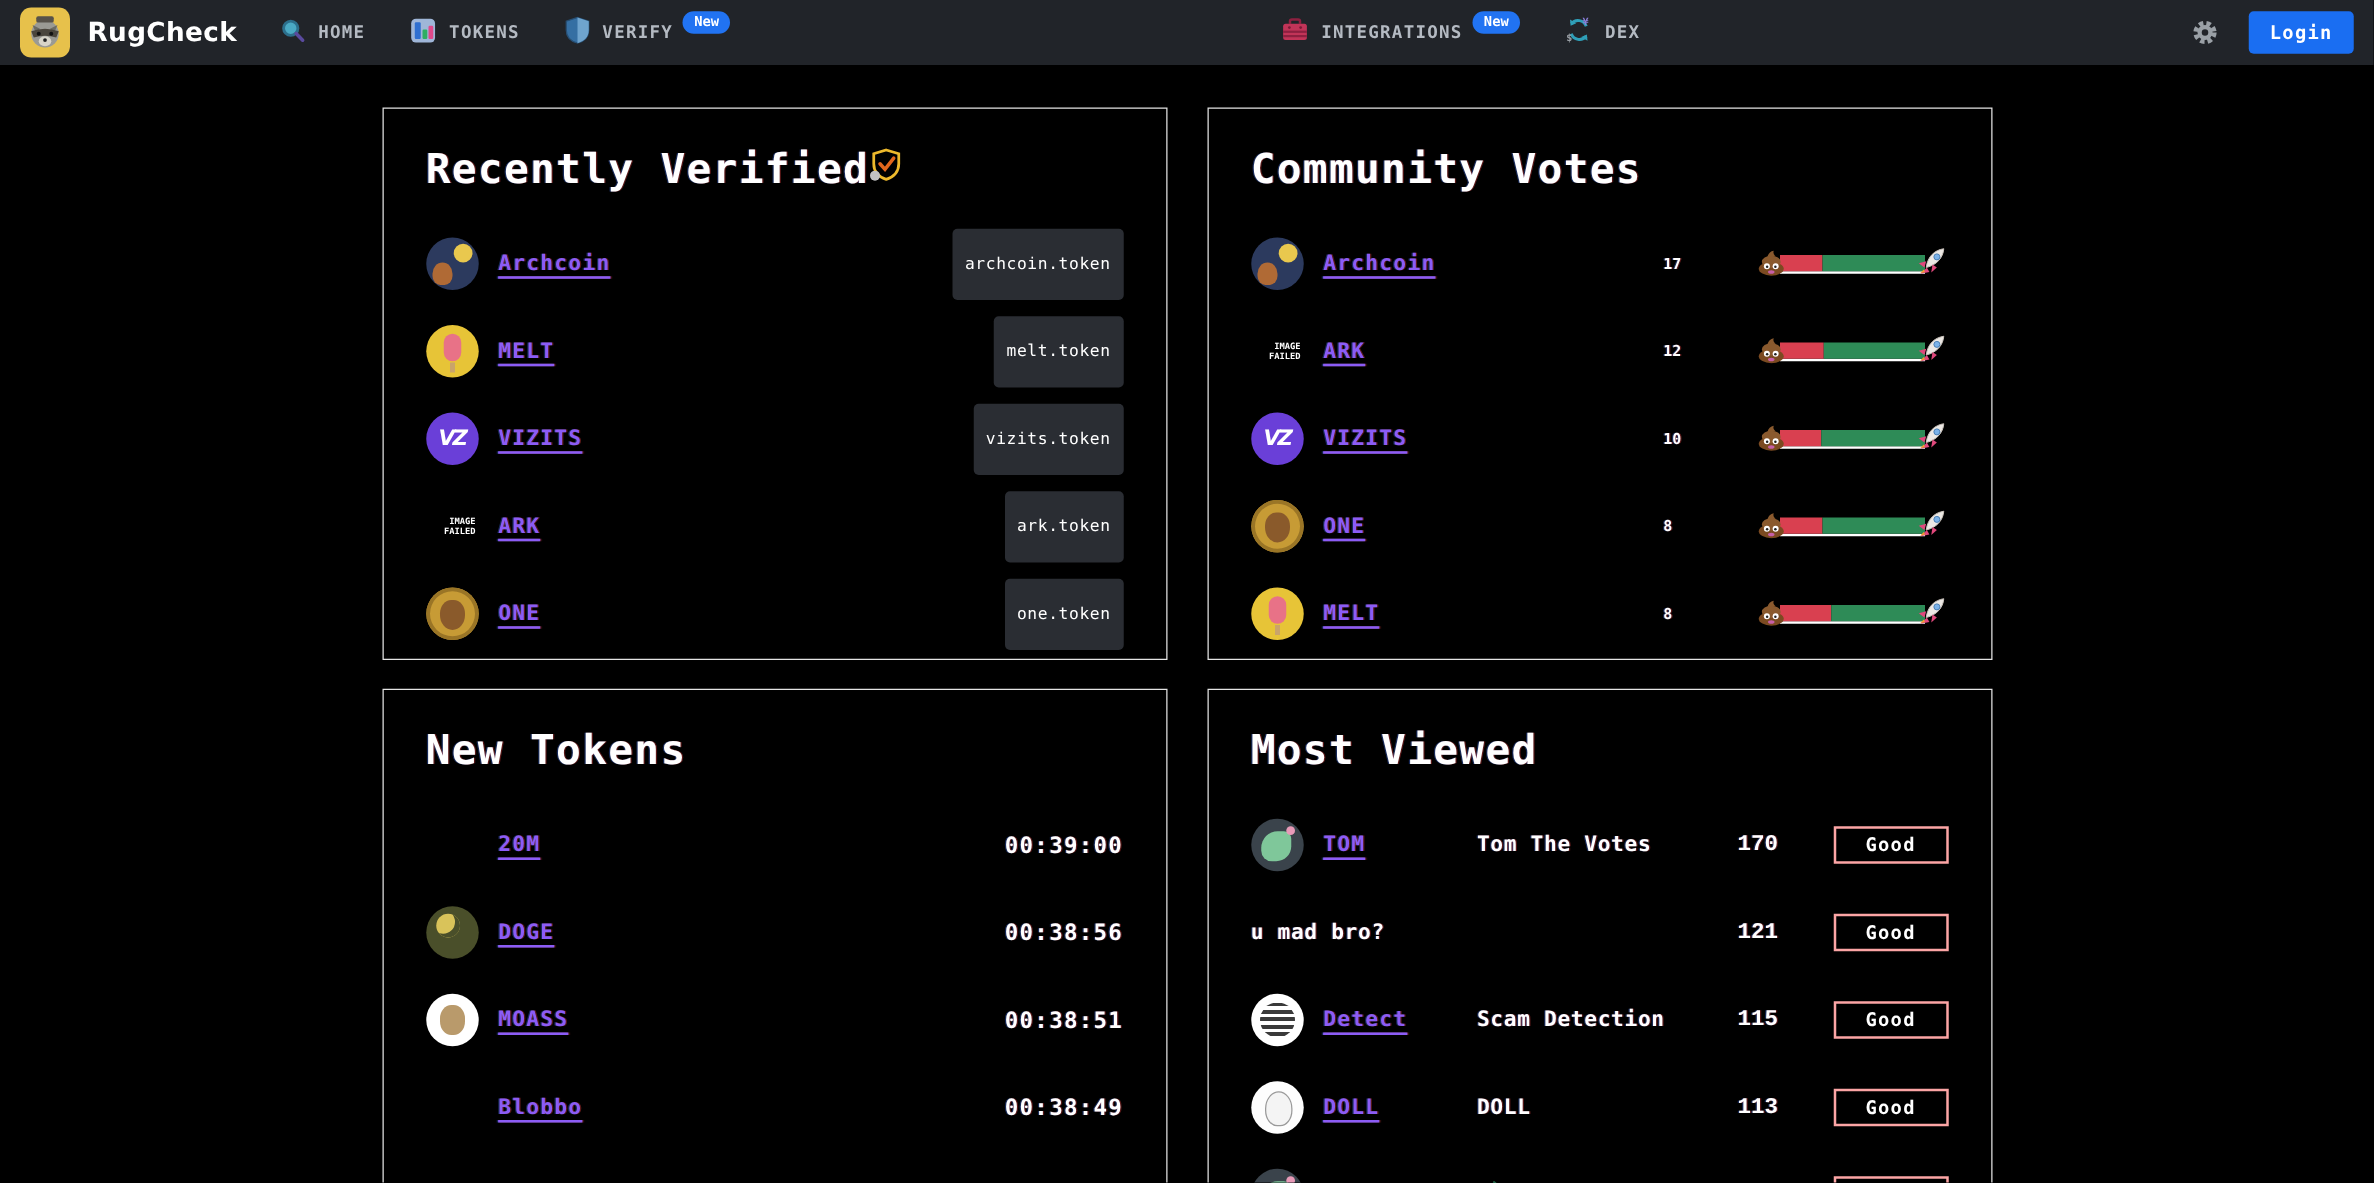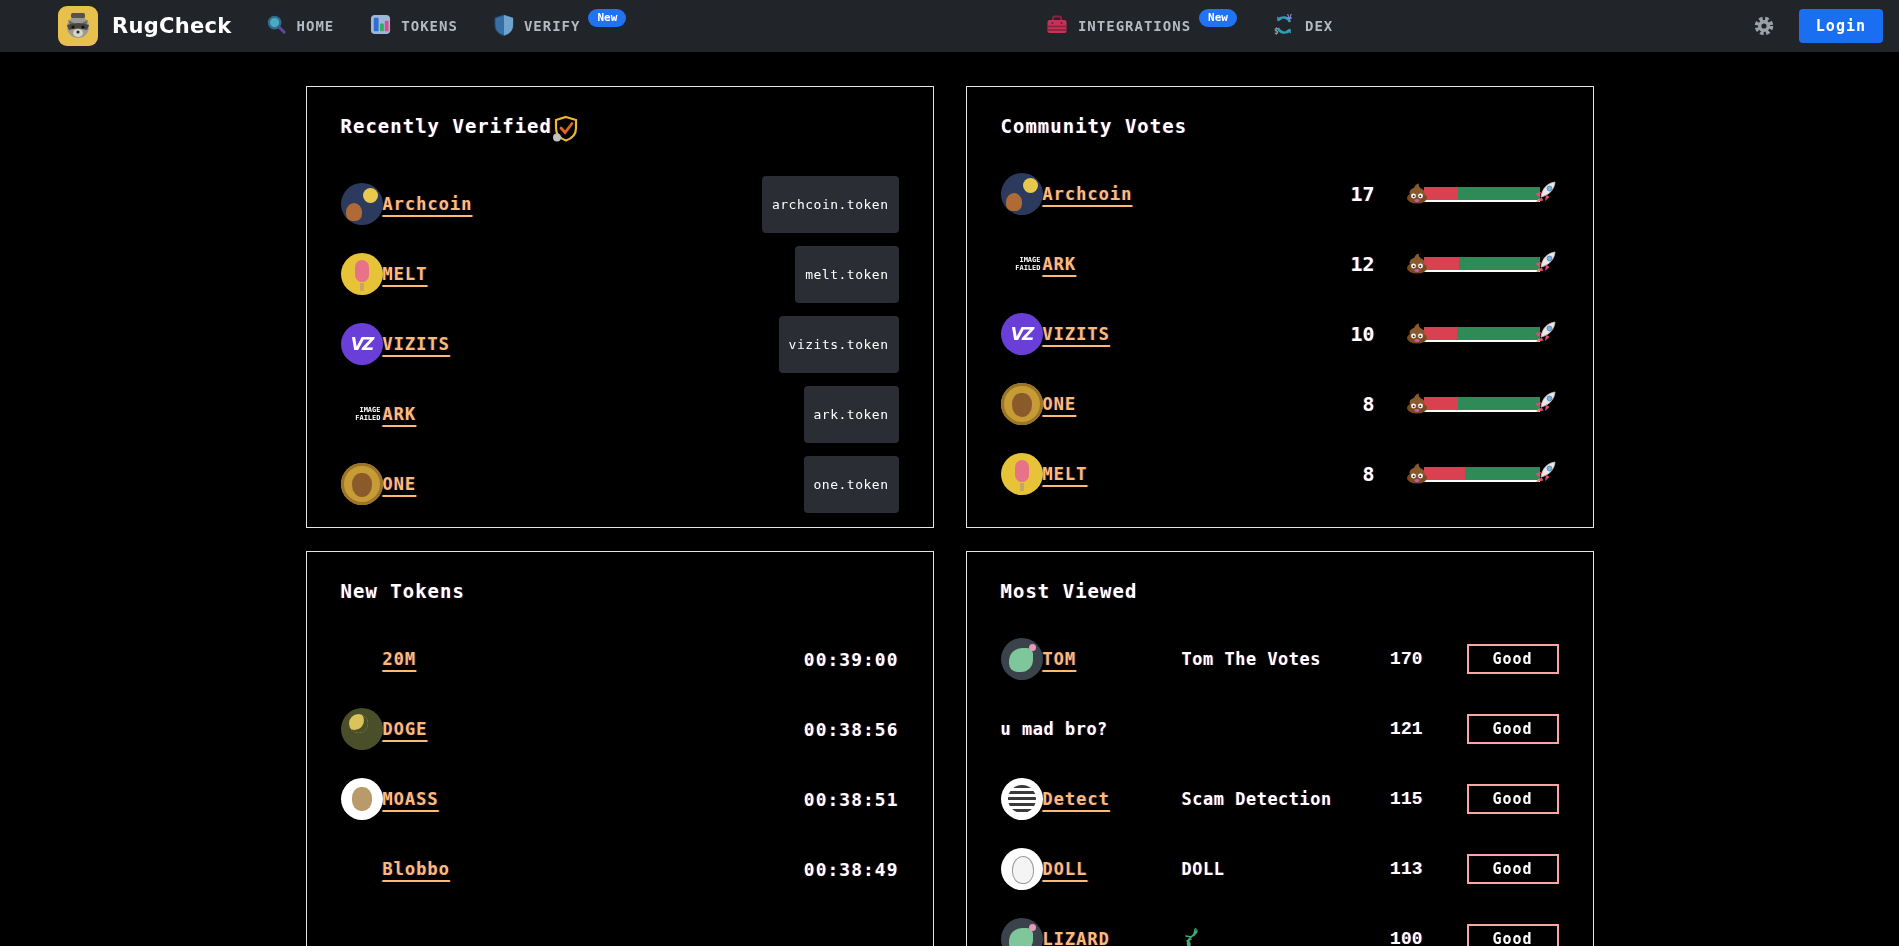"RugCheck" .brand { margin-left: 42px -> none }
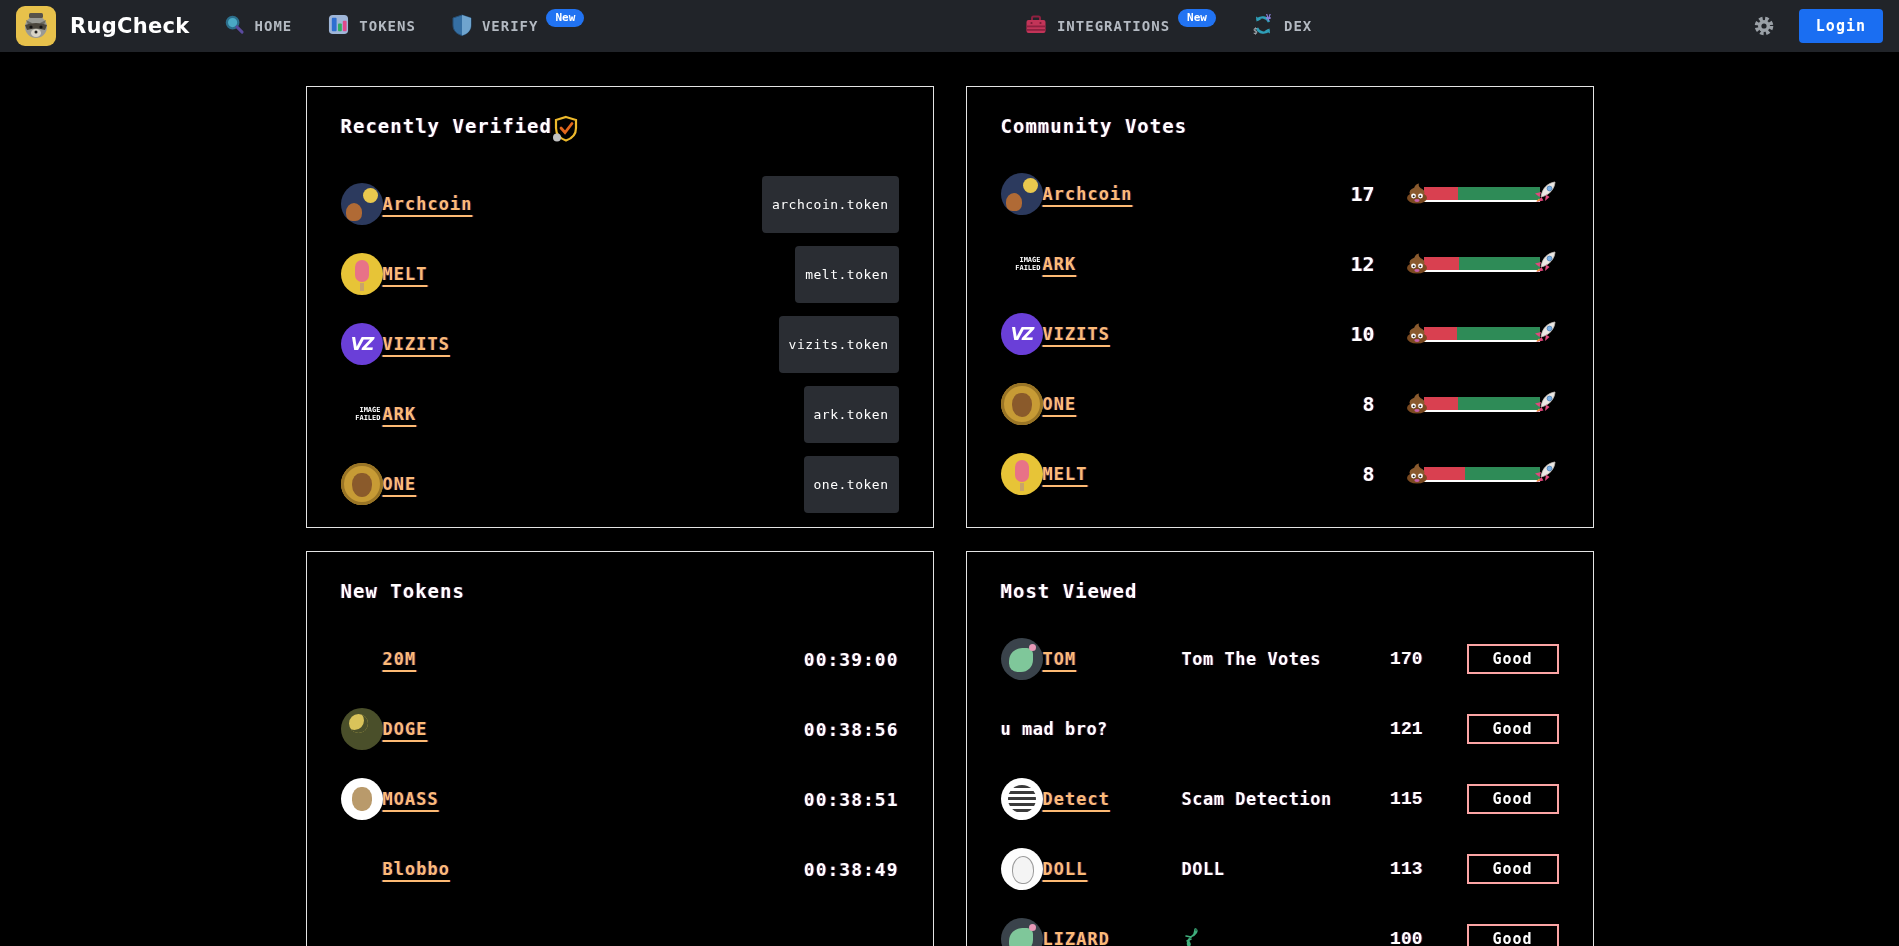"Recently Verified" .panel-title { font-size: 19px -> 33px }
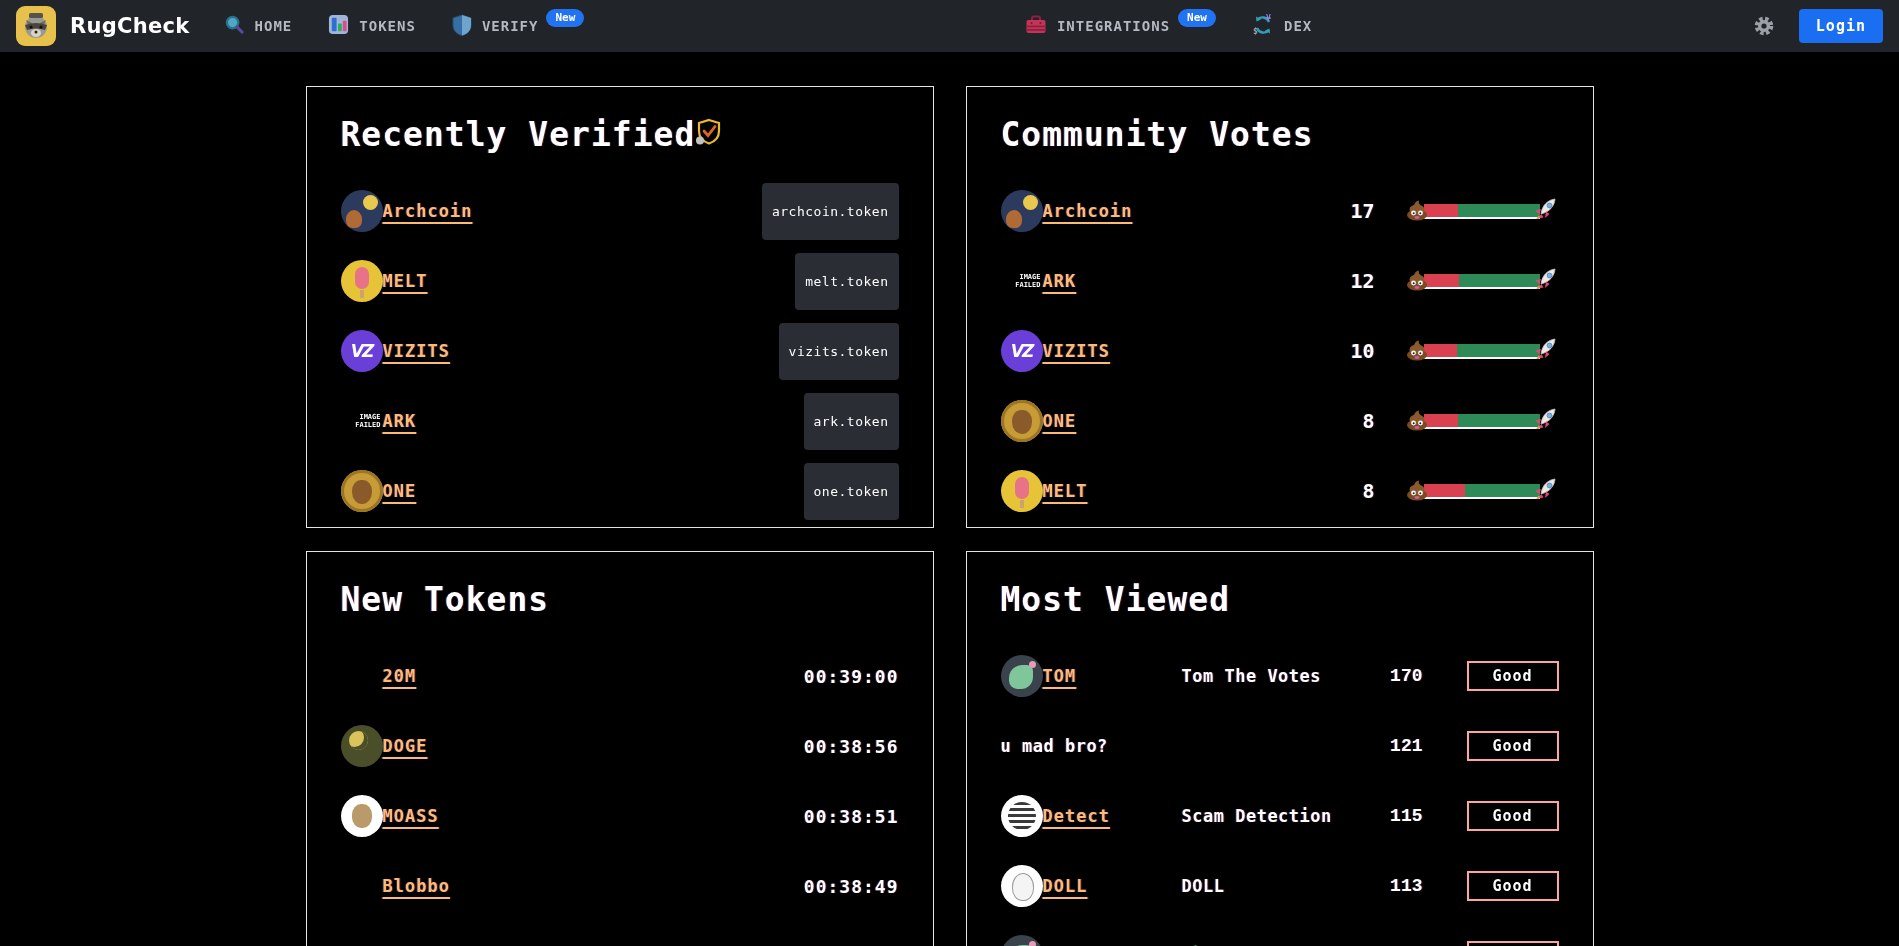"Archcoin" .name-link { color: #fdba74 -> #8b5cf6; margin-left: none -> 16px }
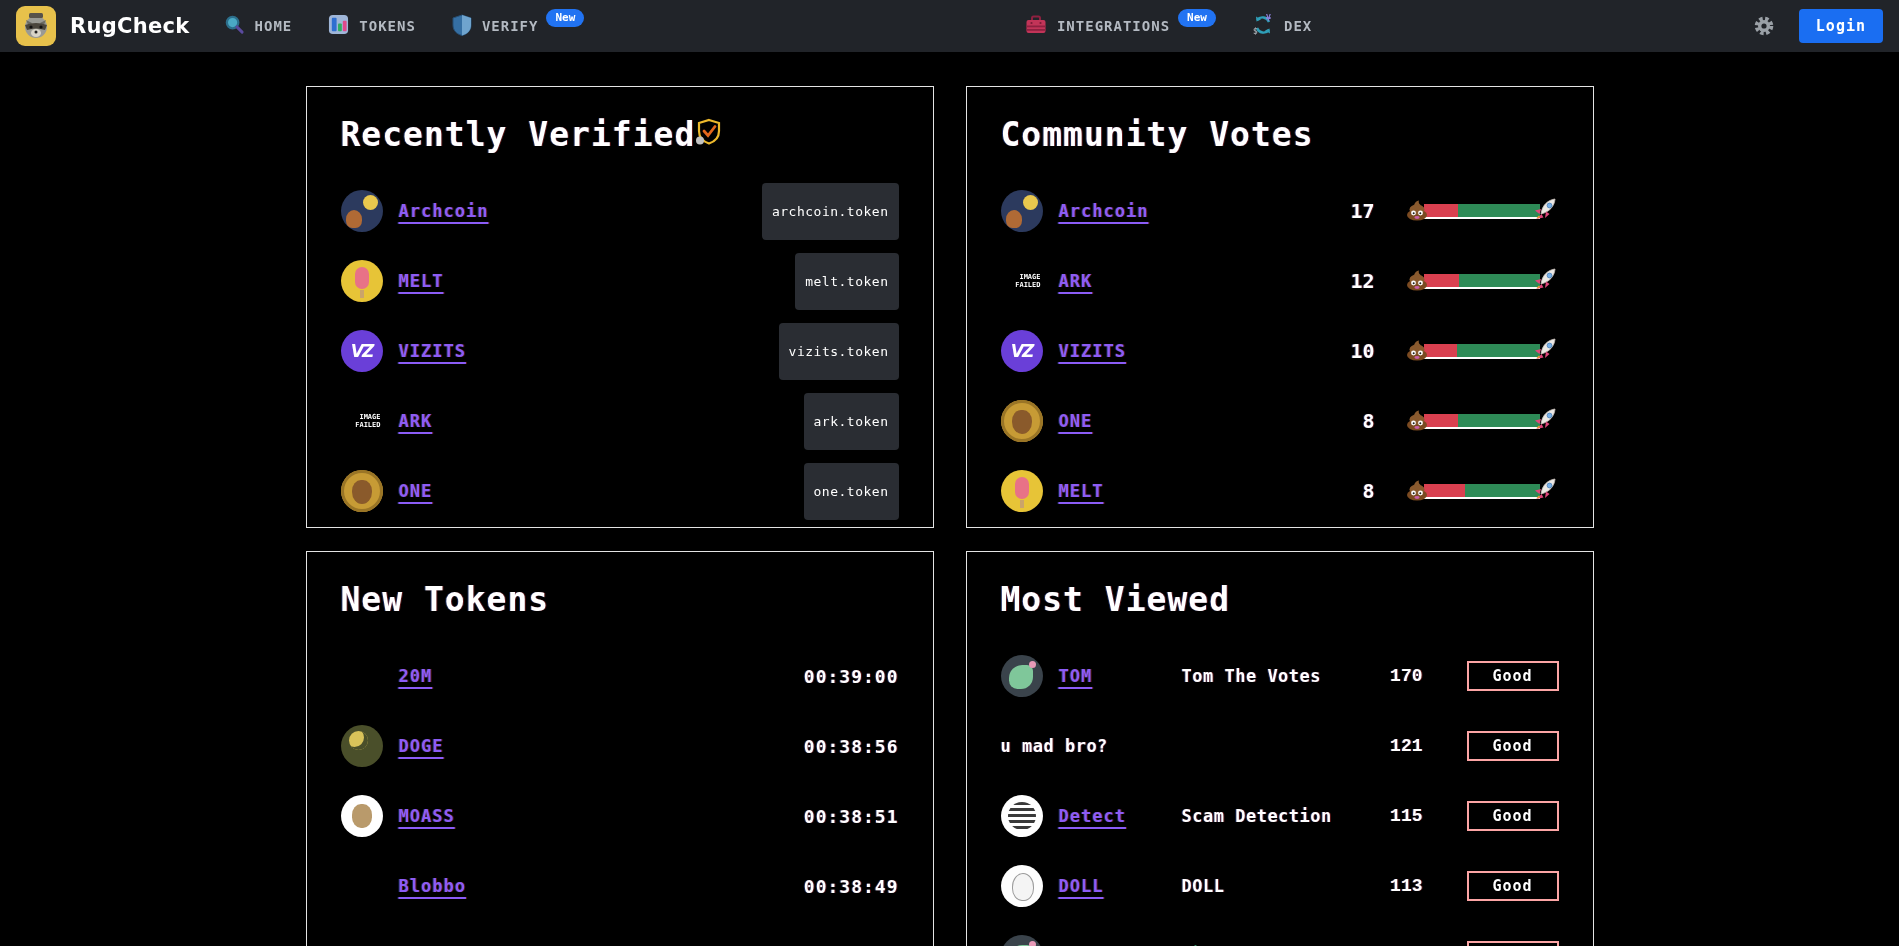"17" .votes { font-size: 20px -> 12px; text-align: right -> left }
